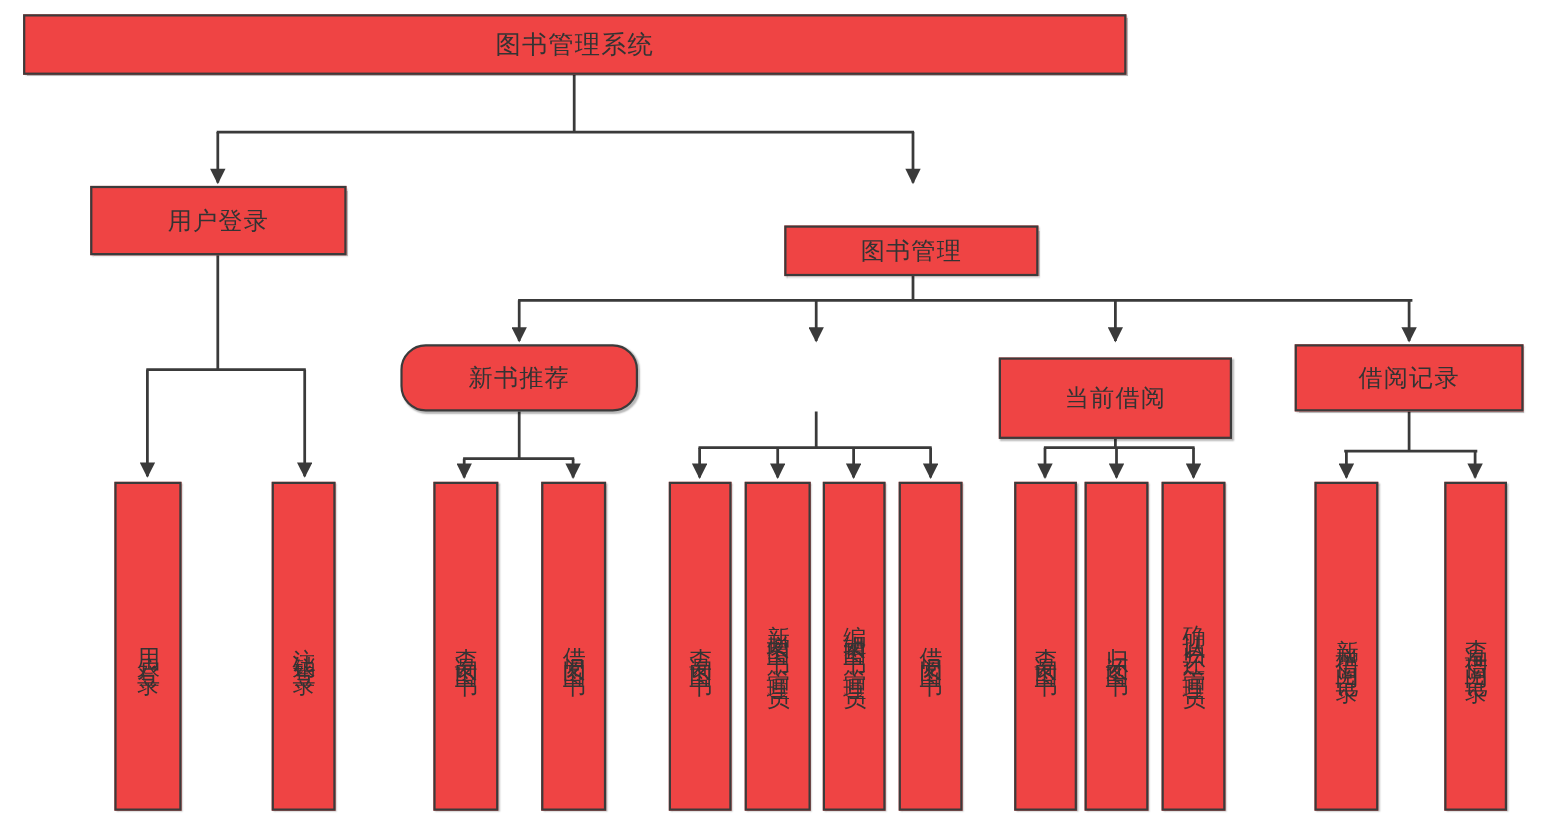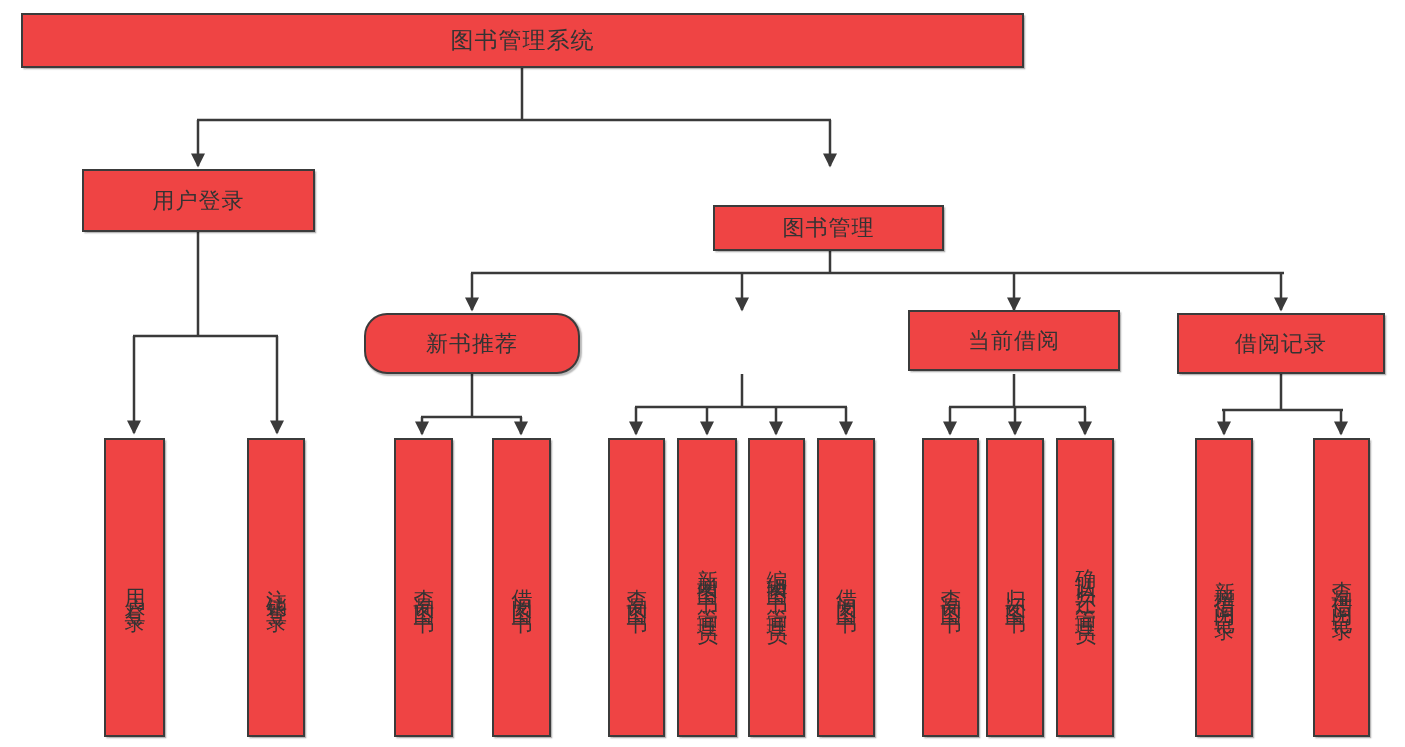"当前借阅" div.node { height: 61px -> 74px; top: 310px -> 325px }
